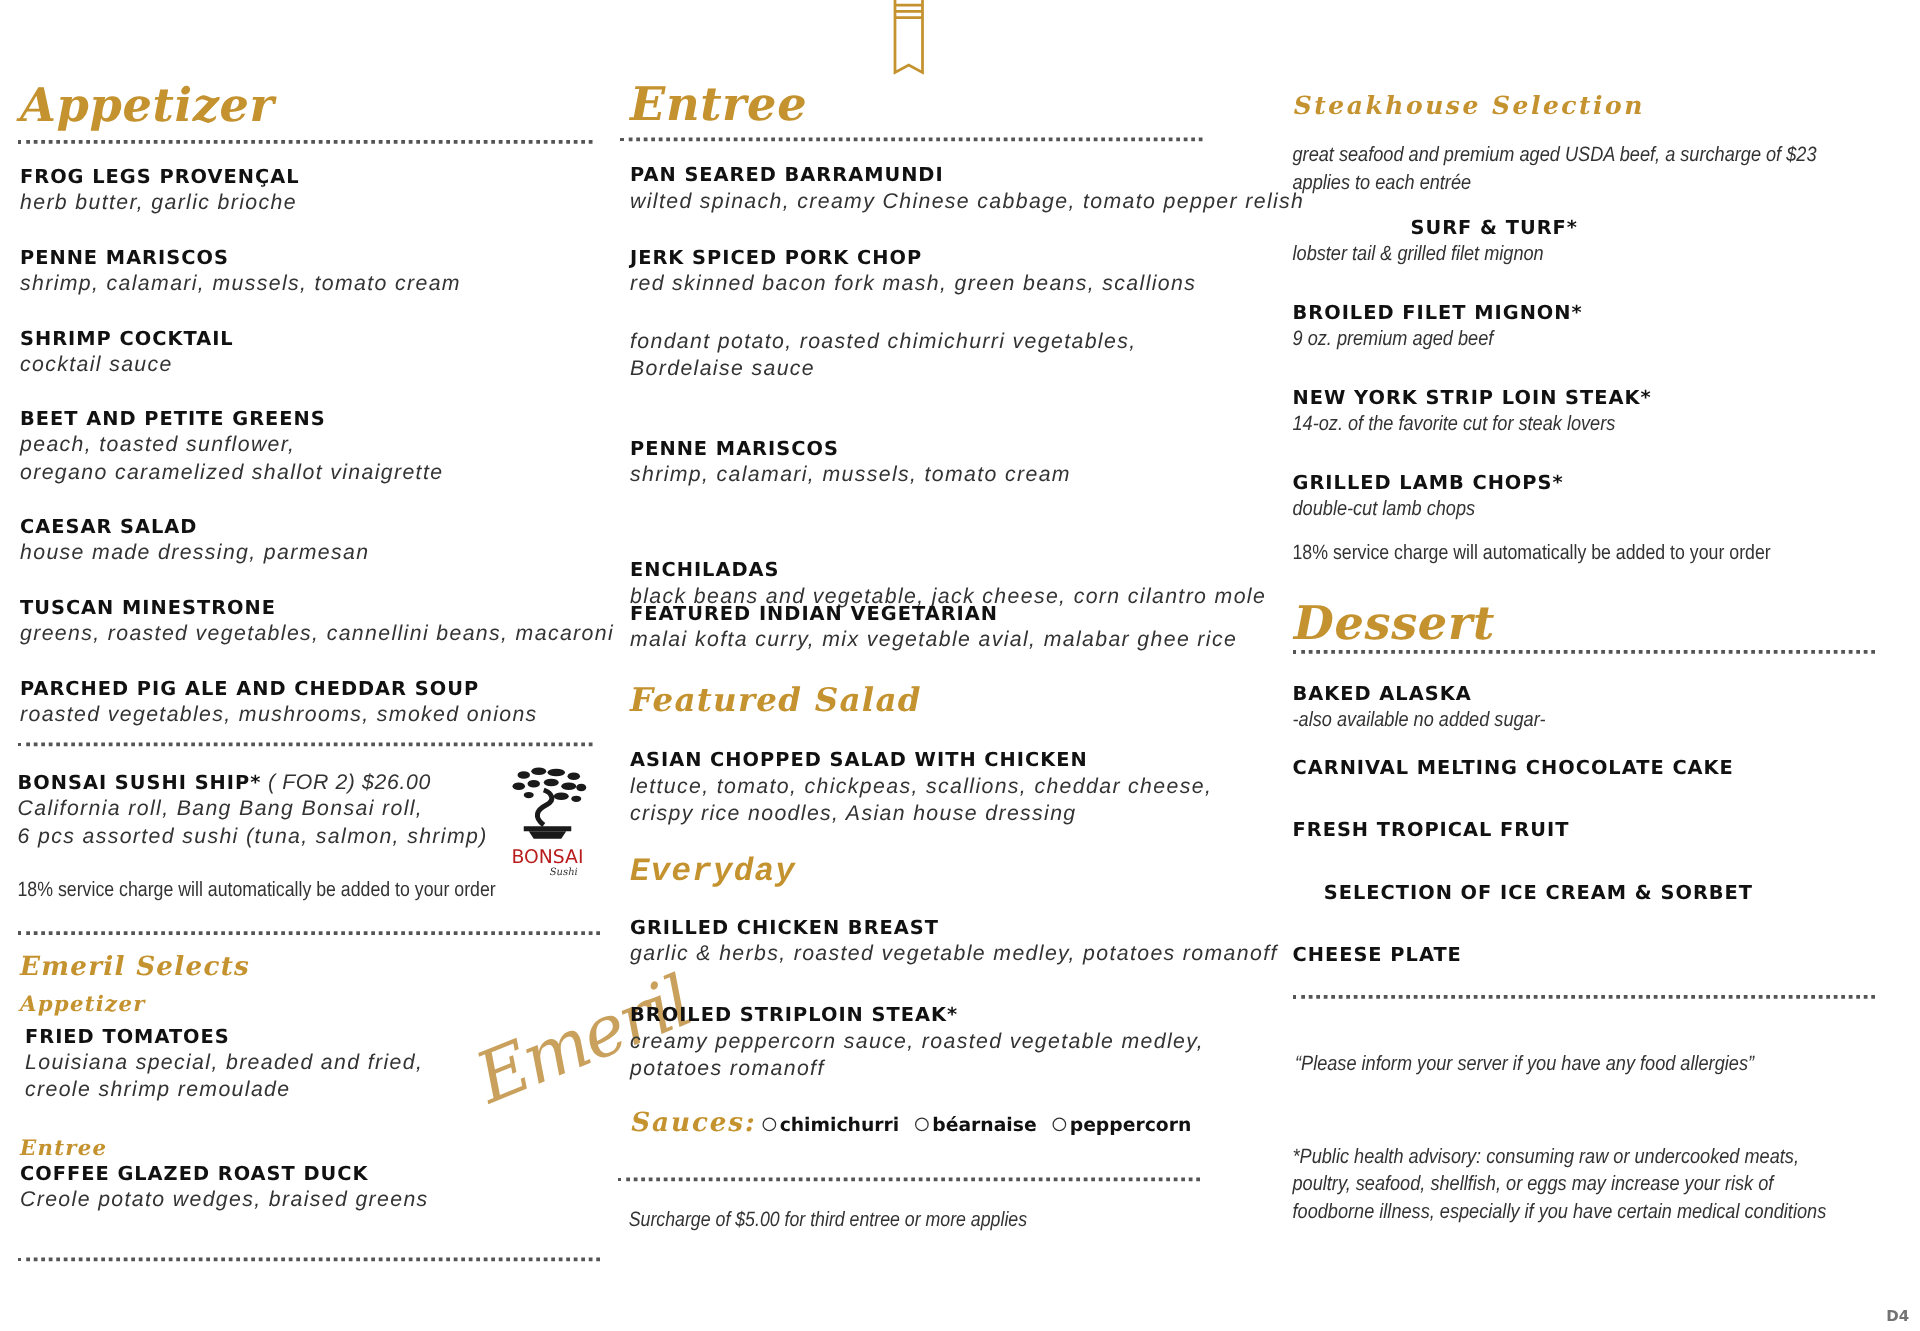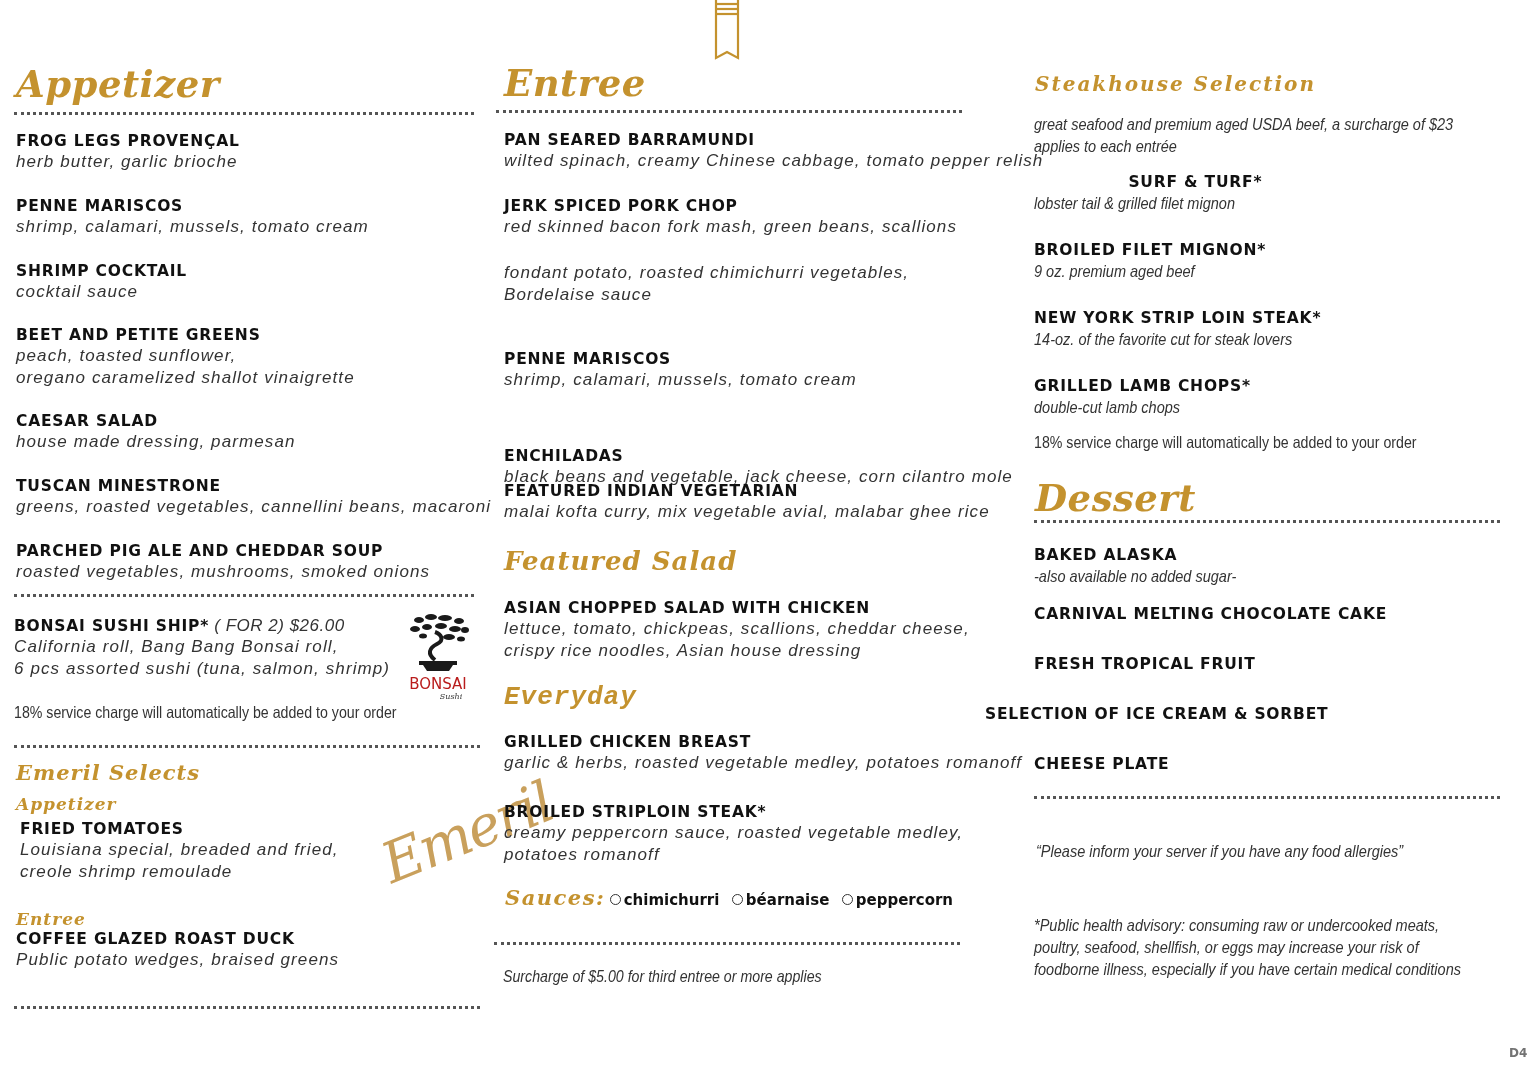"SELECTION OF ICE CREAM &" div.item { left: 985px -> 1059px }
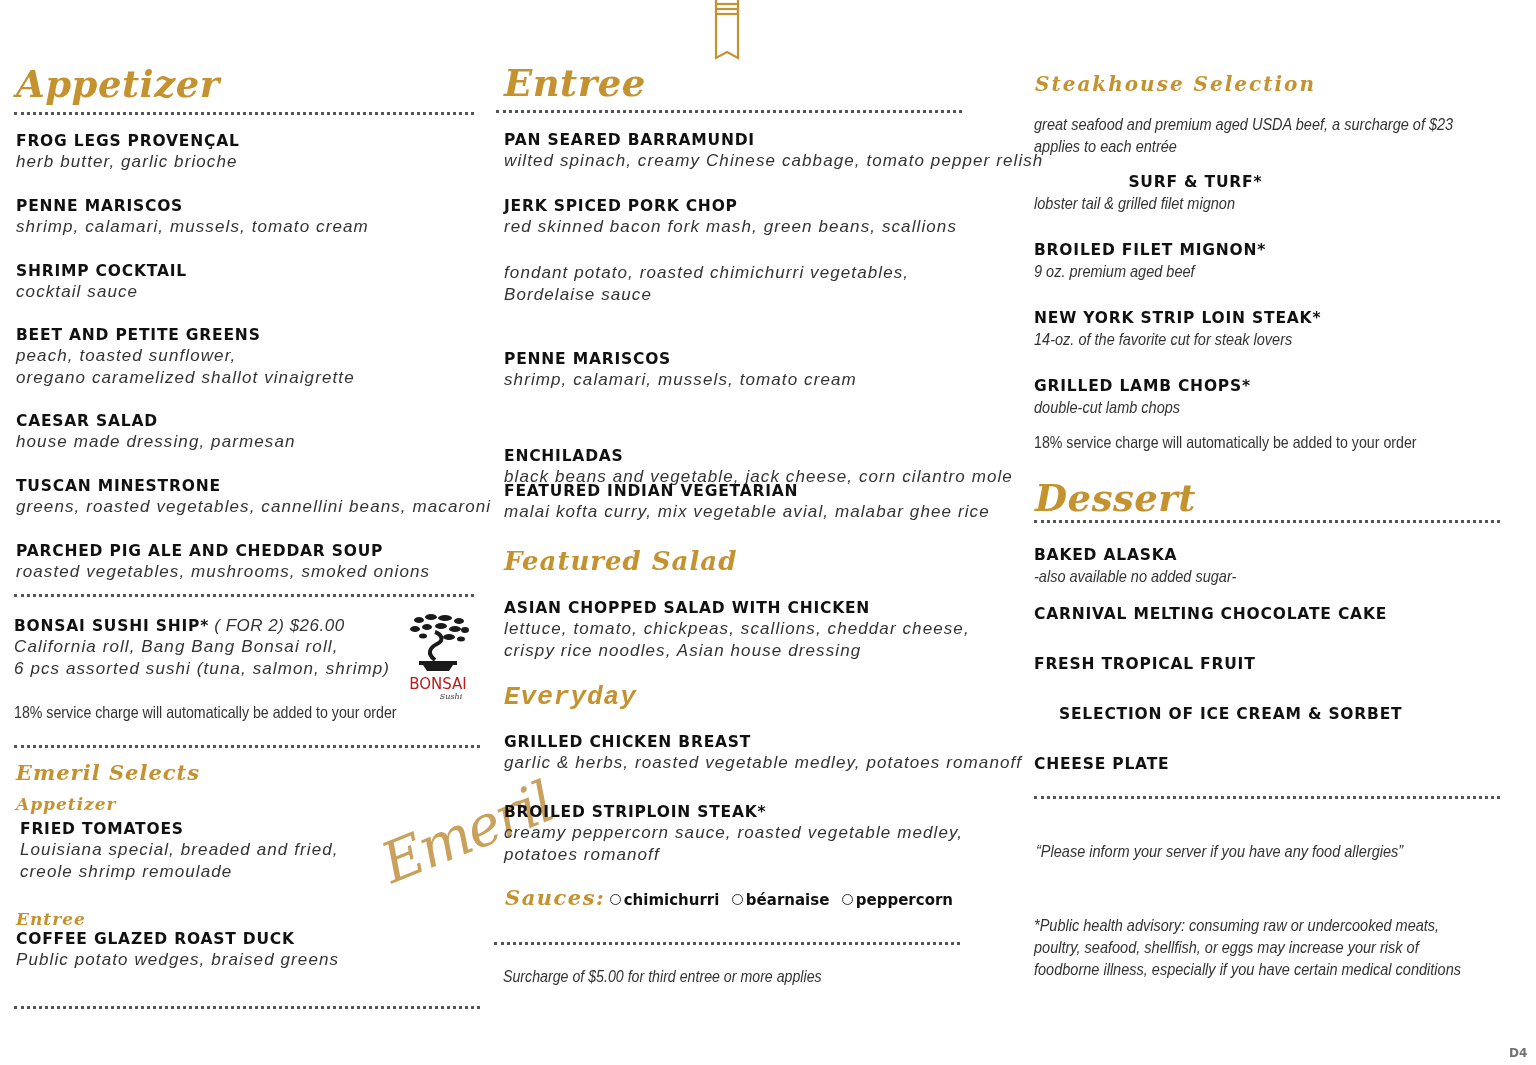"Public potato wedges, braised greens" div.desc { text: Public -> Creole }
